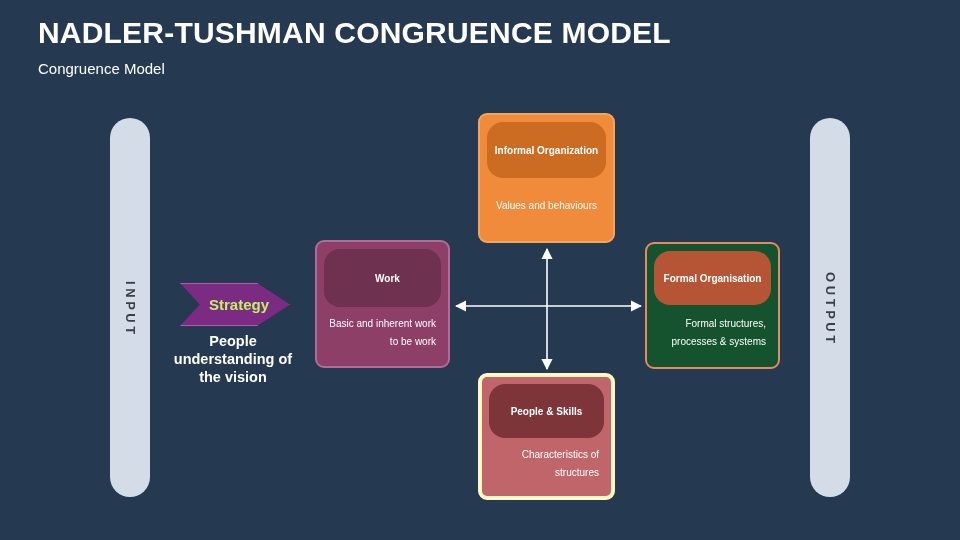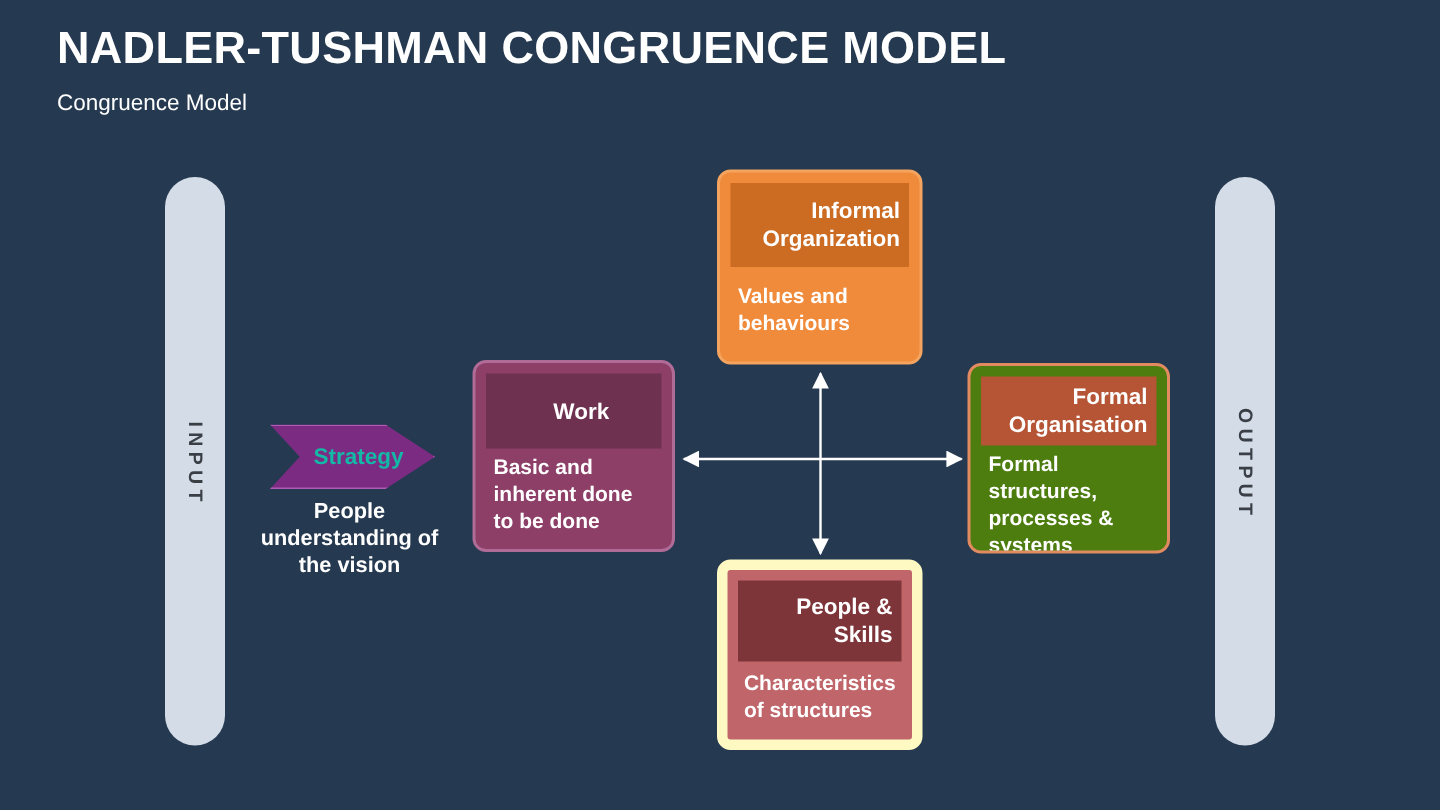"Informal Organization" .box .hdr { border-radius: 0 -> 16px; font-size: 15px -> 10px }
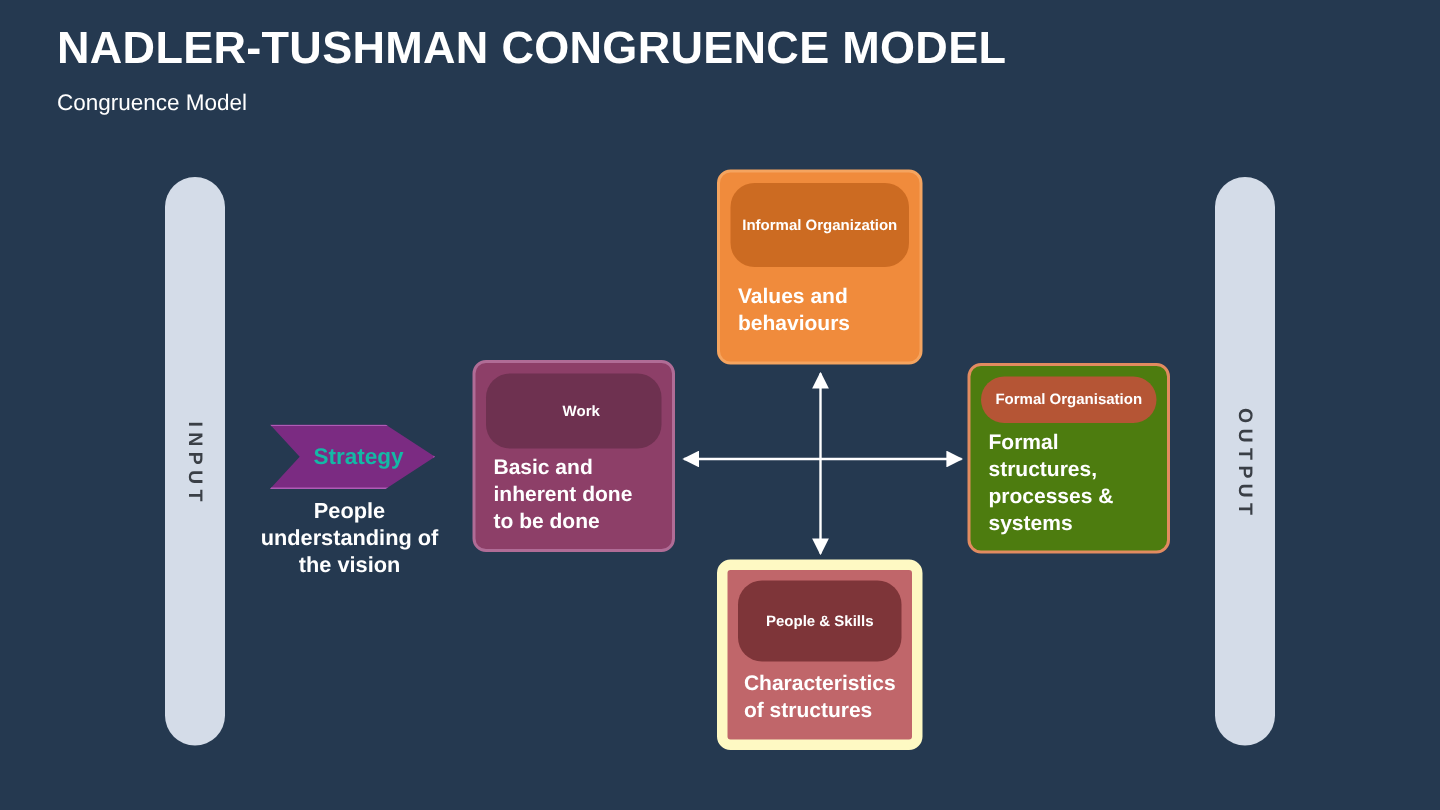"Values and behaviours" .box .body { font-size: 14px -> 10px; font-weight: bold -> normal; text-align: left -> right }
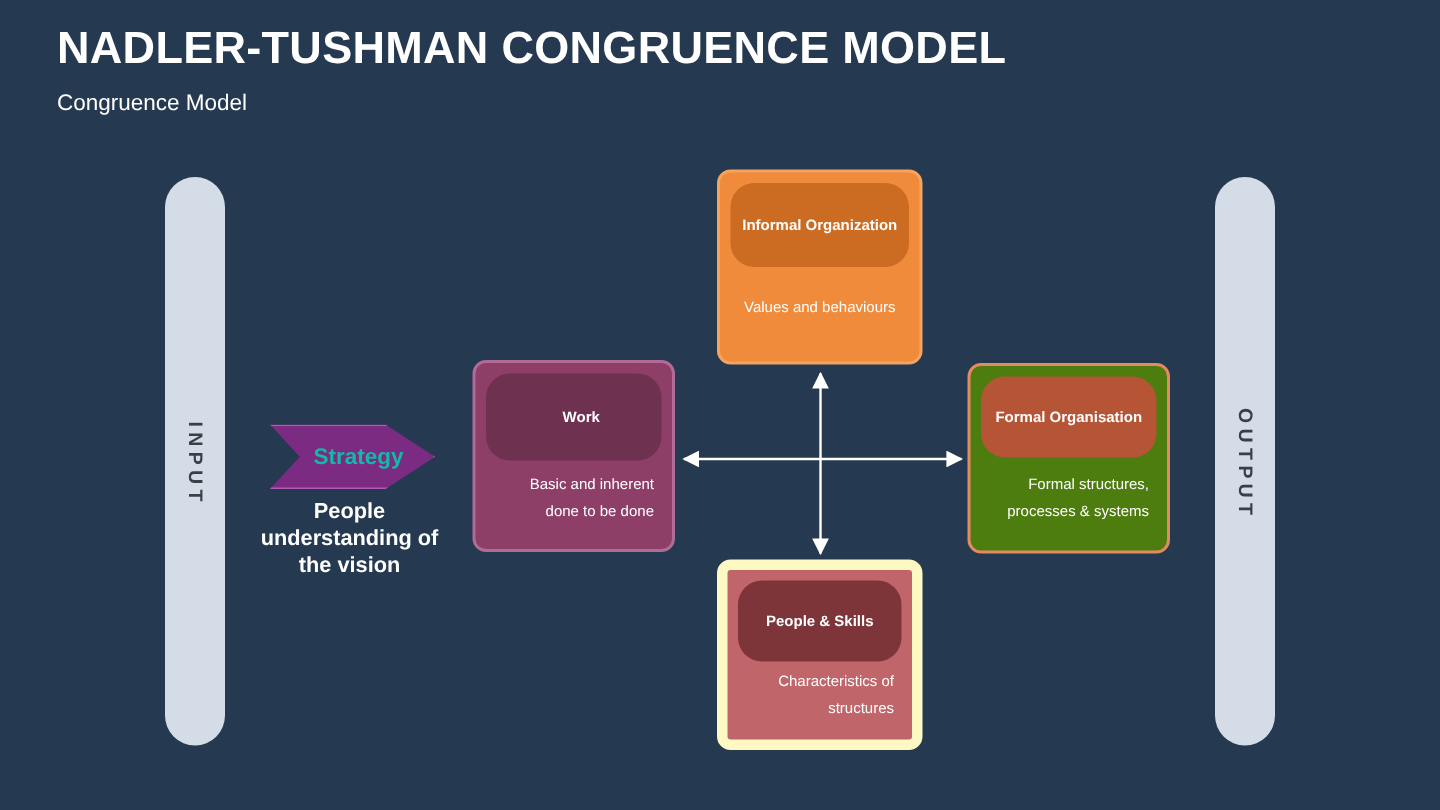"Formal Organisation" #box-formal { background: #4d7c0f -> #14532d }
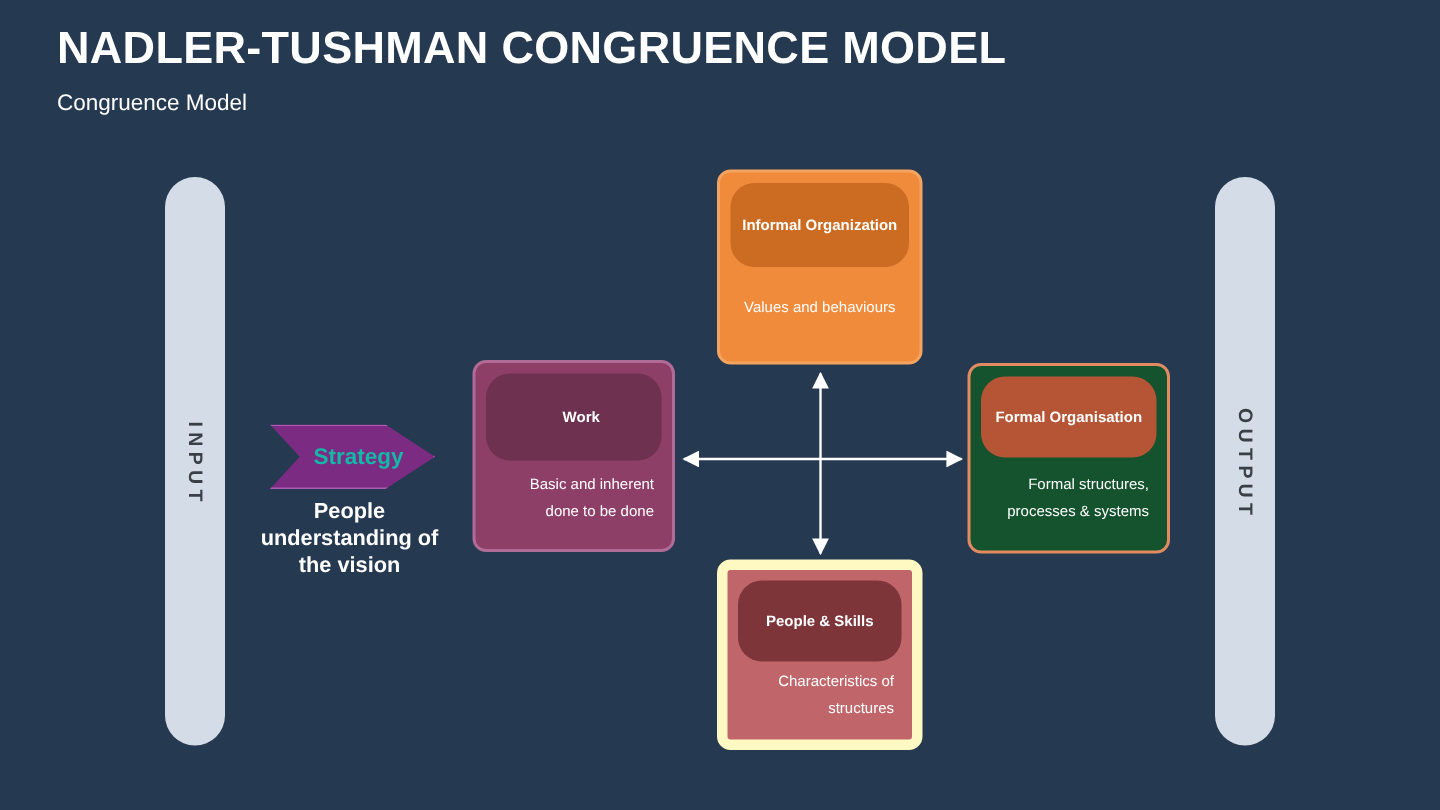"Strategy" #strategy-arrow .label { color: #14b8a6 -> #bef264 }
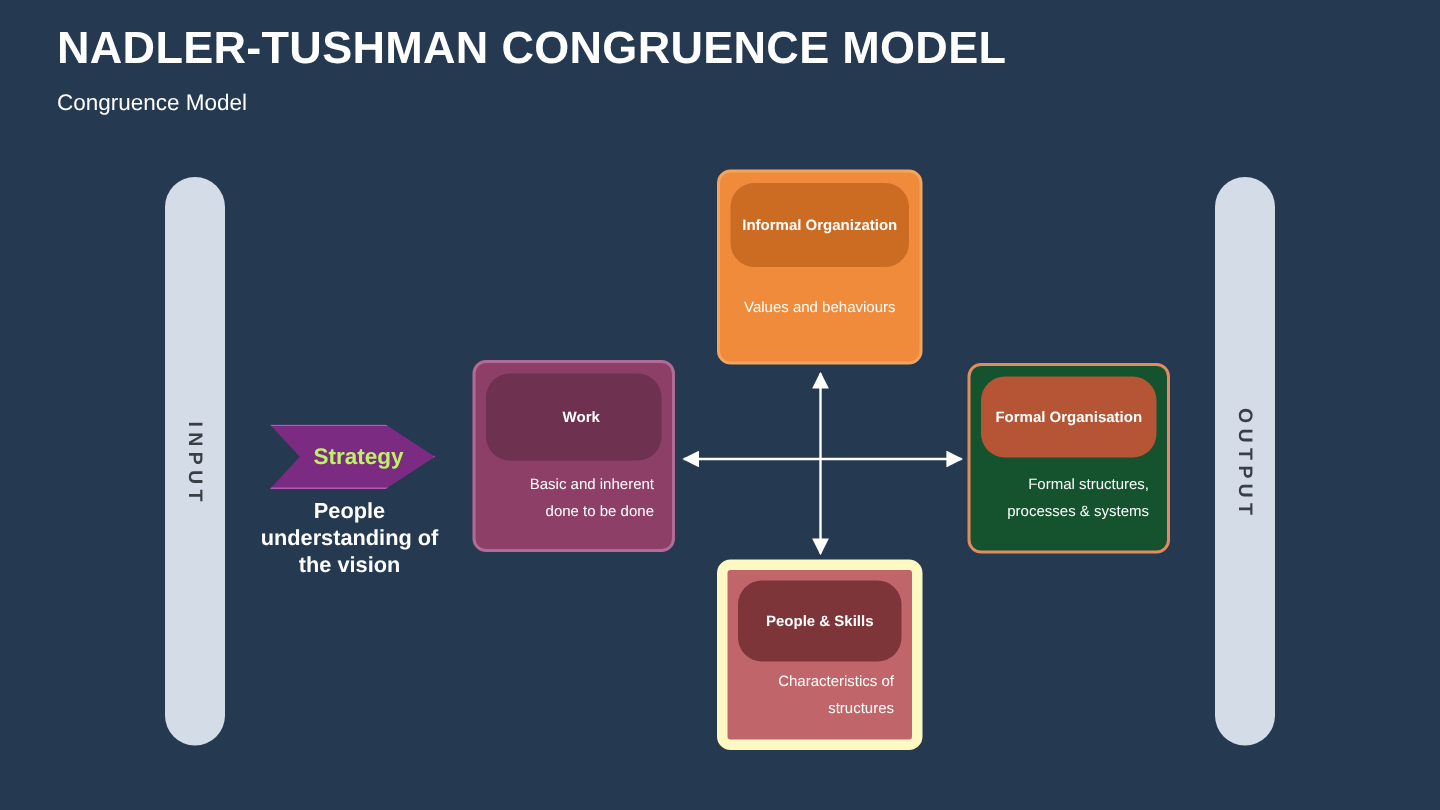"Basic and inherent done to" div.body { text: done to be done -> work to be work }
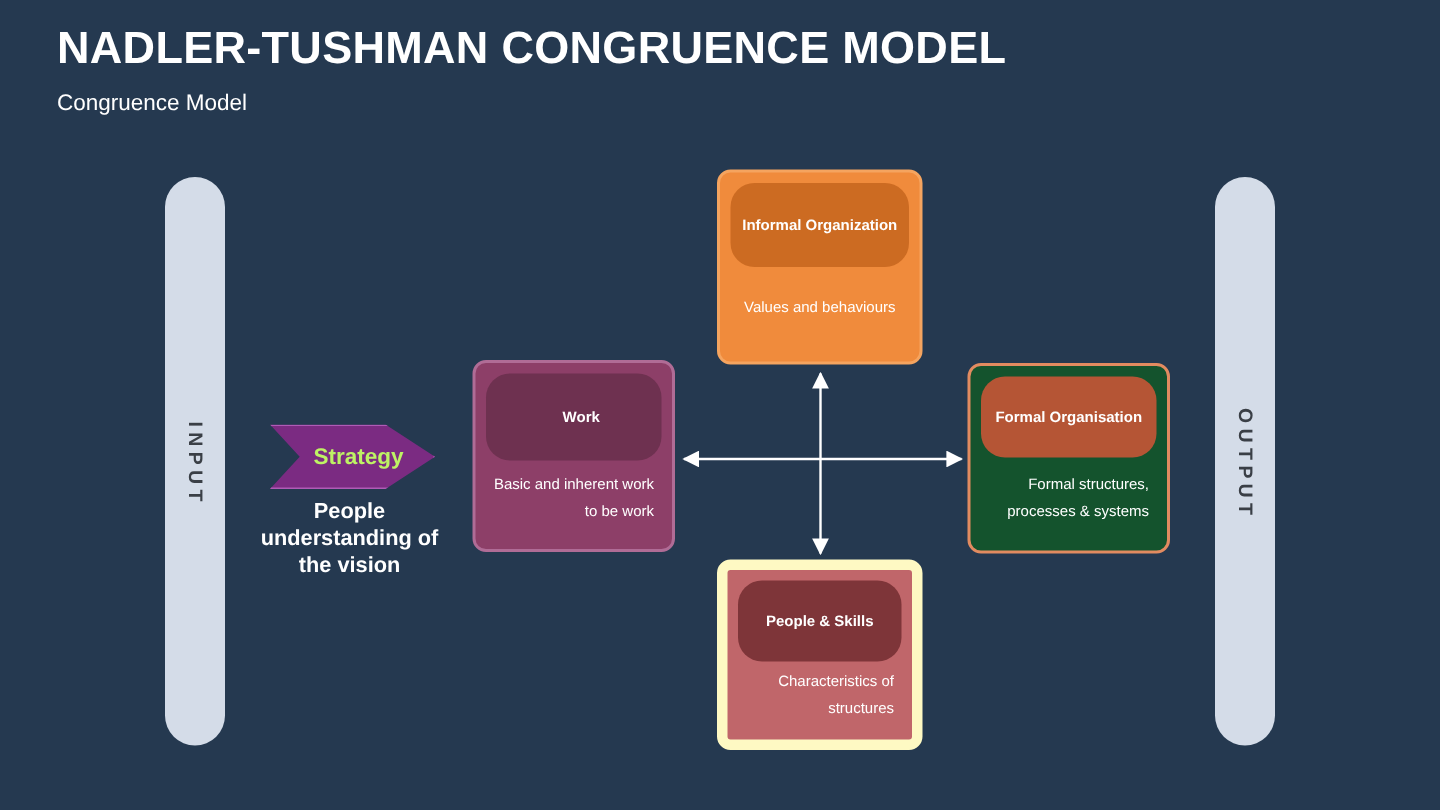"People & Skills" #box-people { border: 7px solid #fef9c3 -> 4px solid #fef9c3 }
